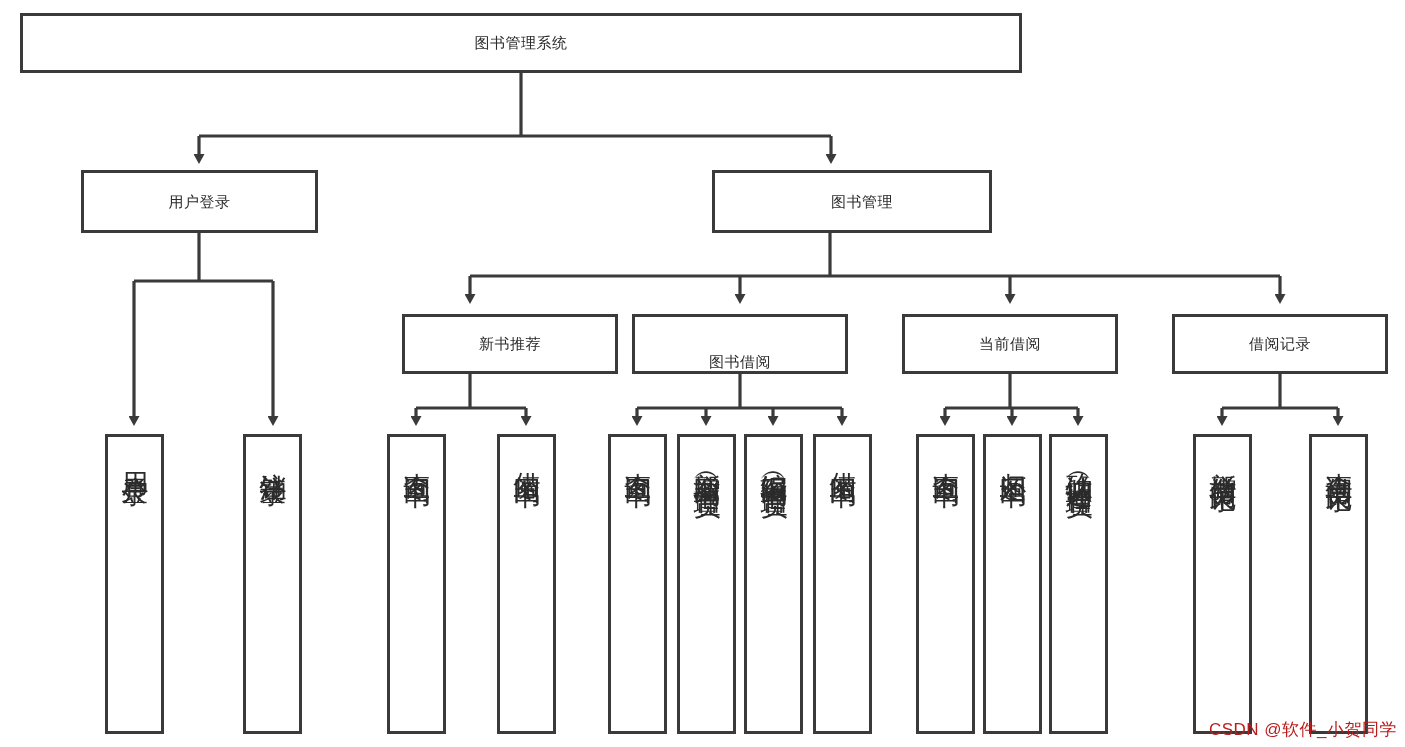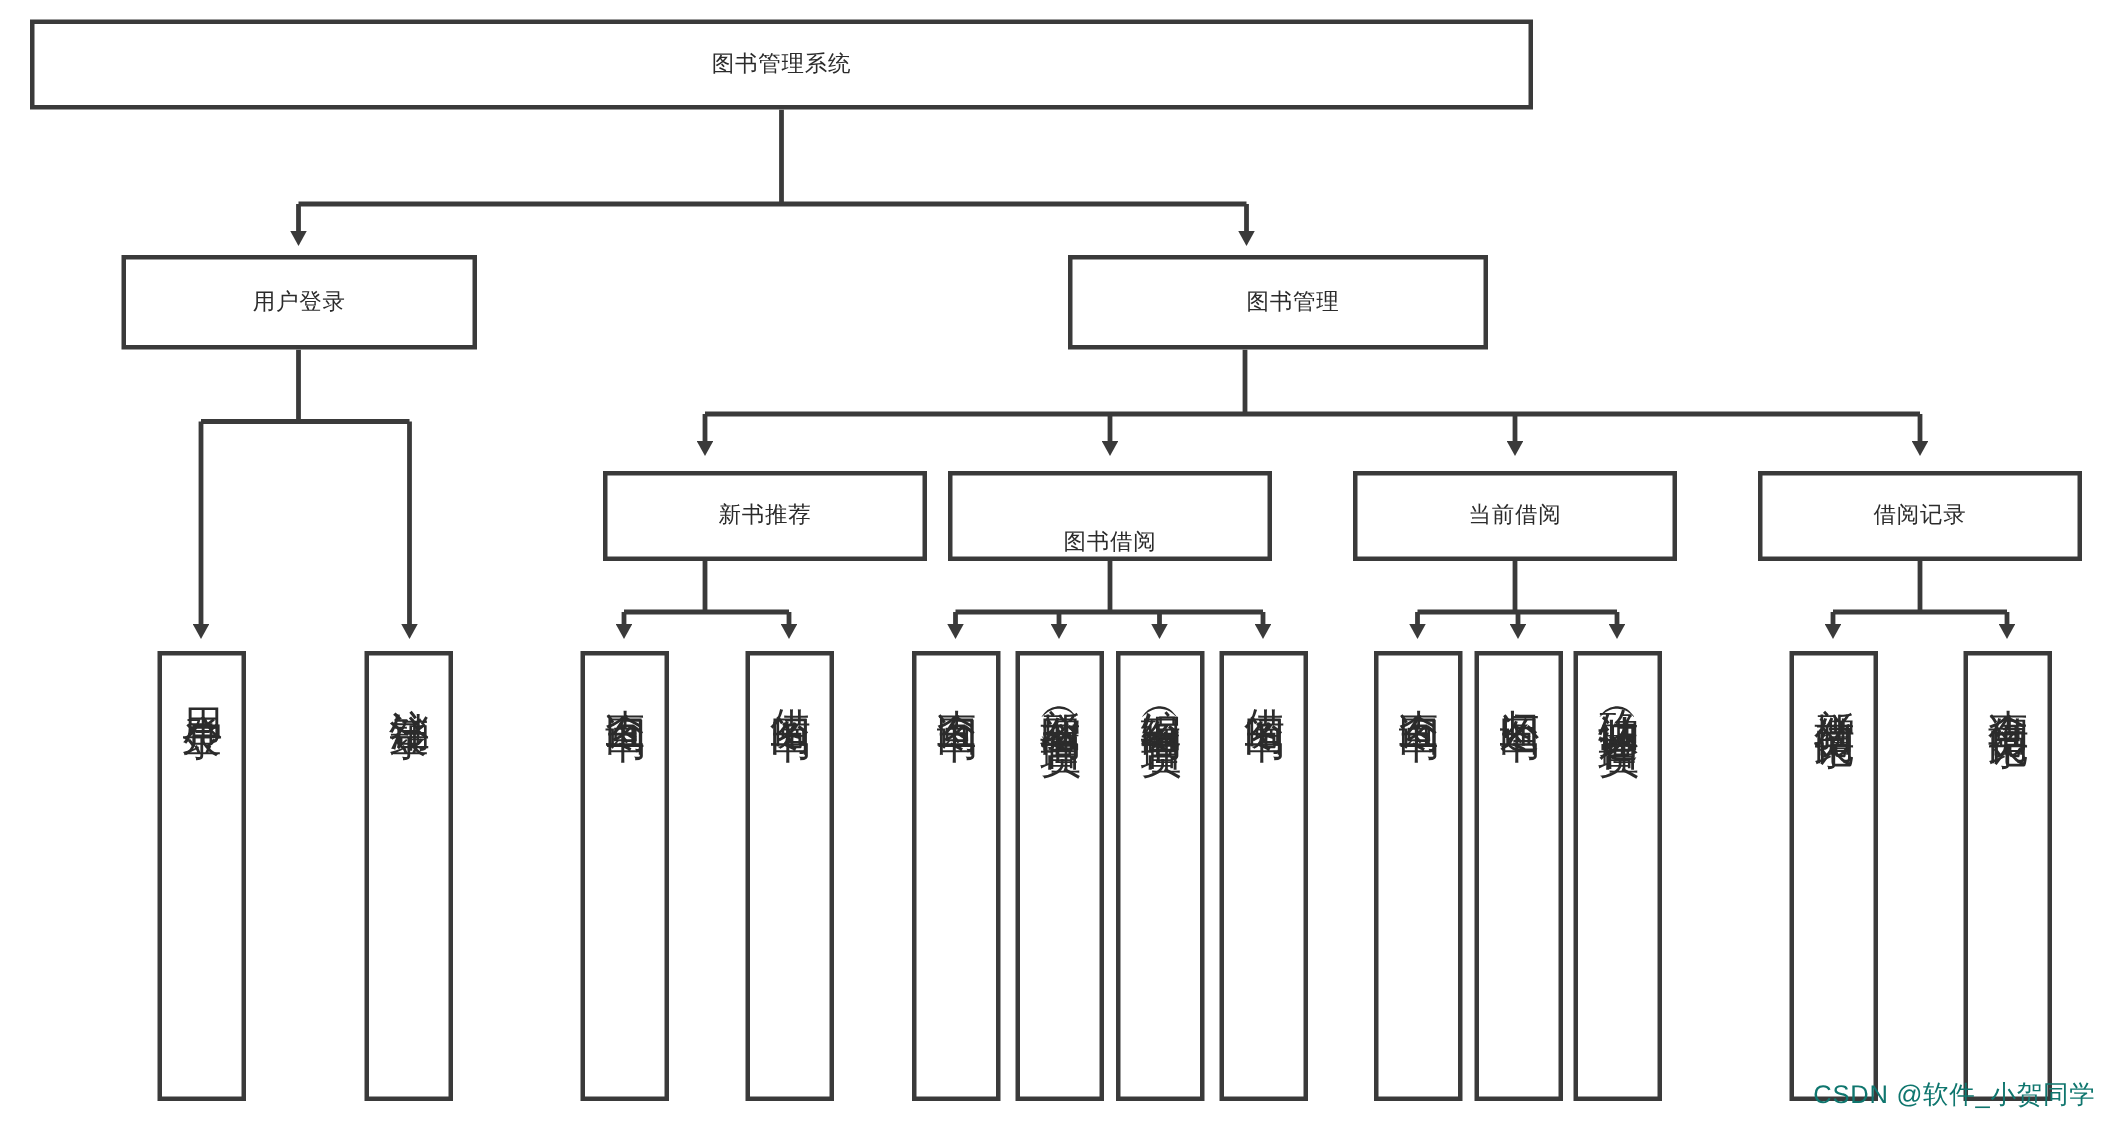"CSDN @软件_小贺同学" .watermark { color: #0f766e -> #b91c1c }
